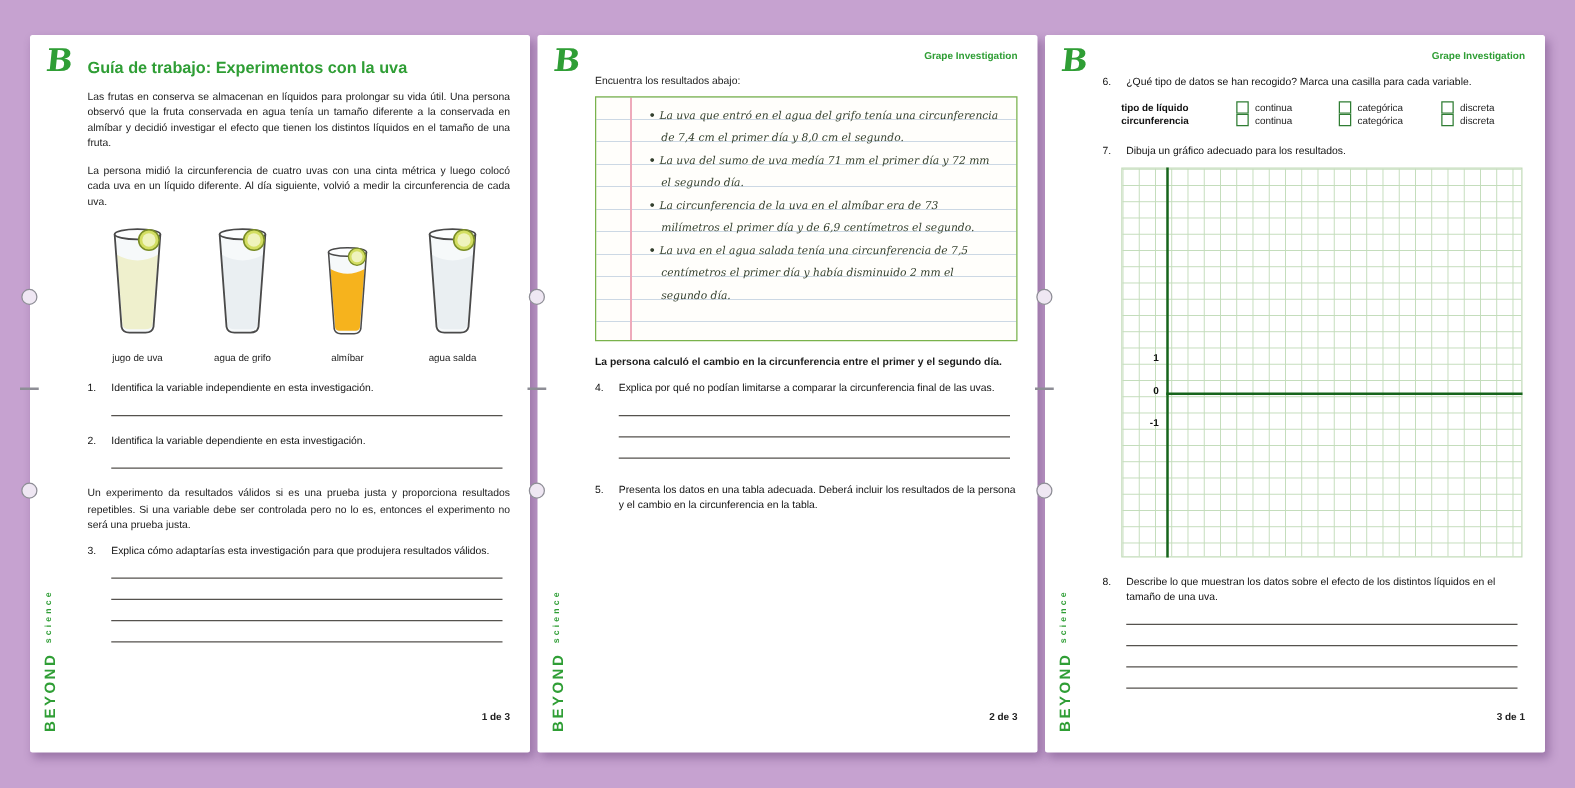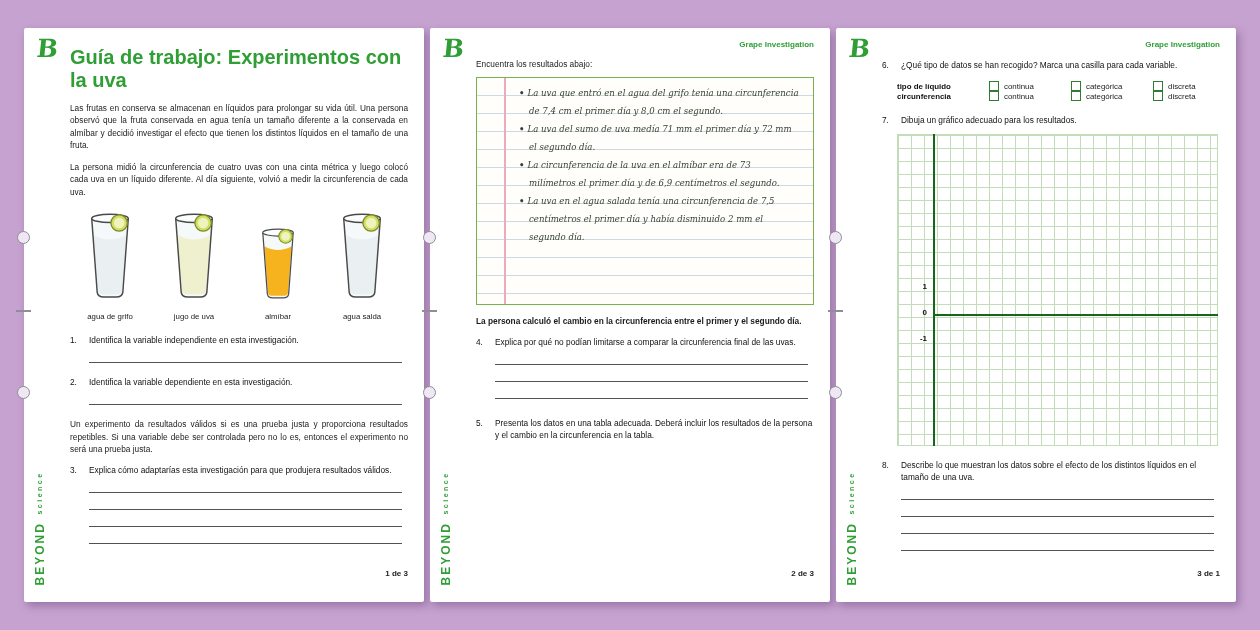"Guía de trabajo: Experimentos con" .title { font-size: 20px -> 13px }
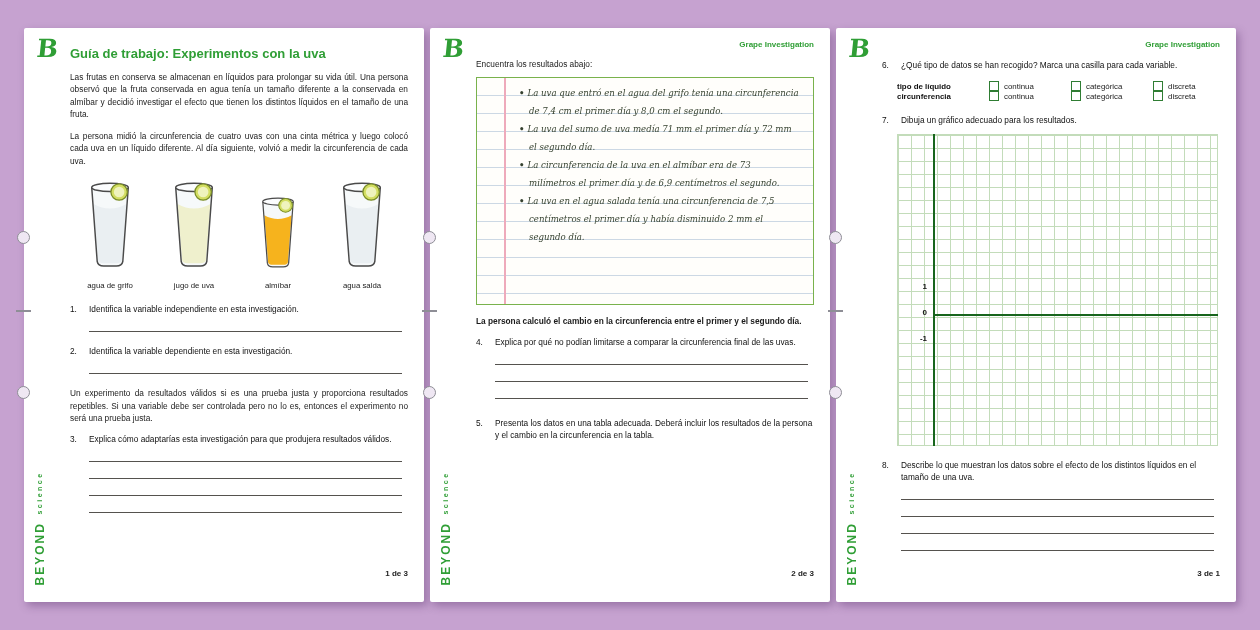"La uva que entró en" .notebook { height: 228px -> 196px }
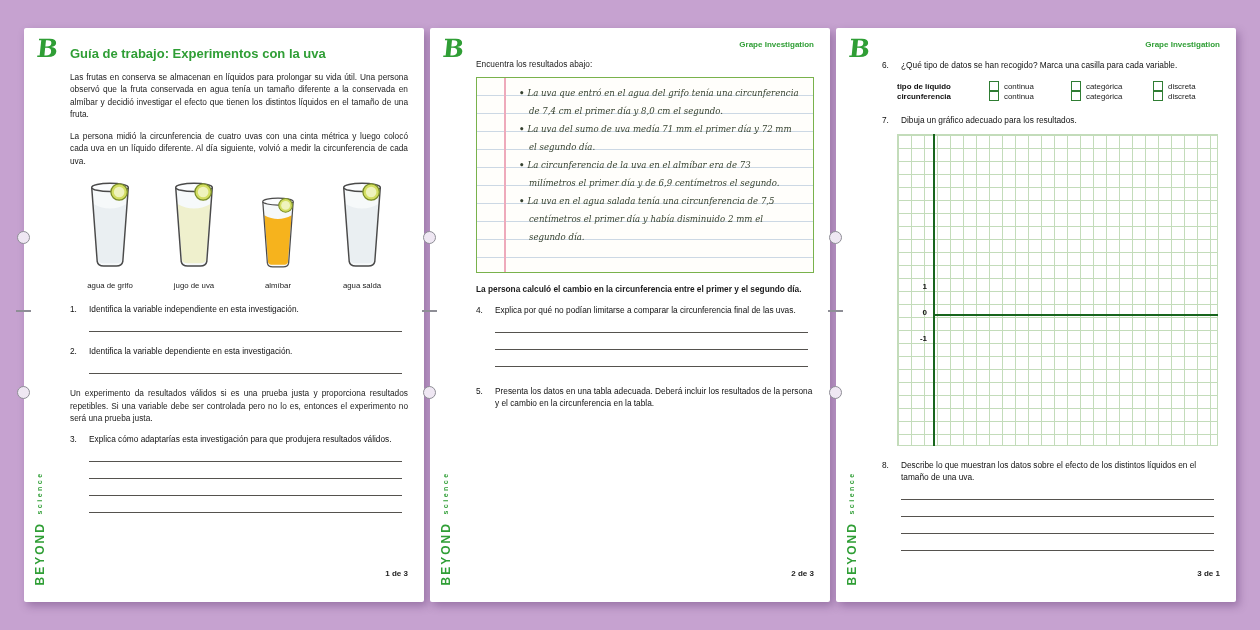"agua de grifo" figure.glass-fig { order: before "jugo de uva" -> after "jugo de uva" }
